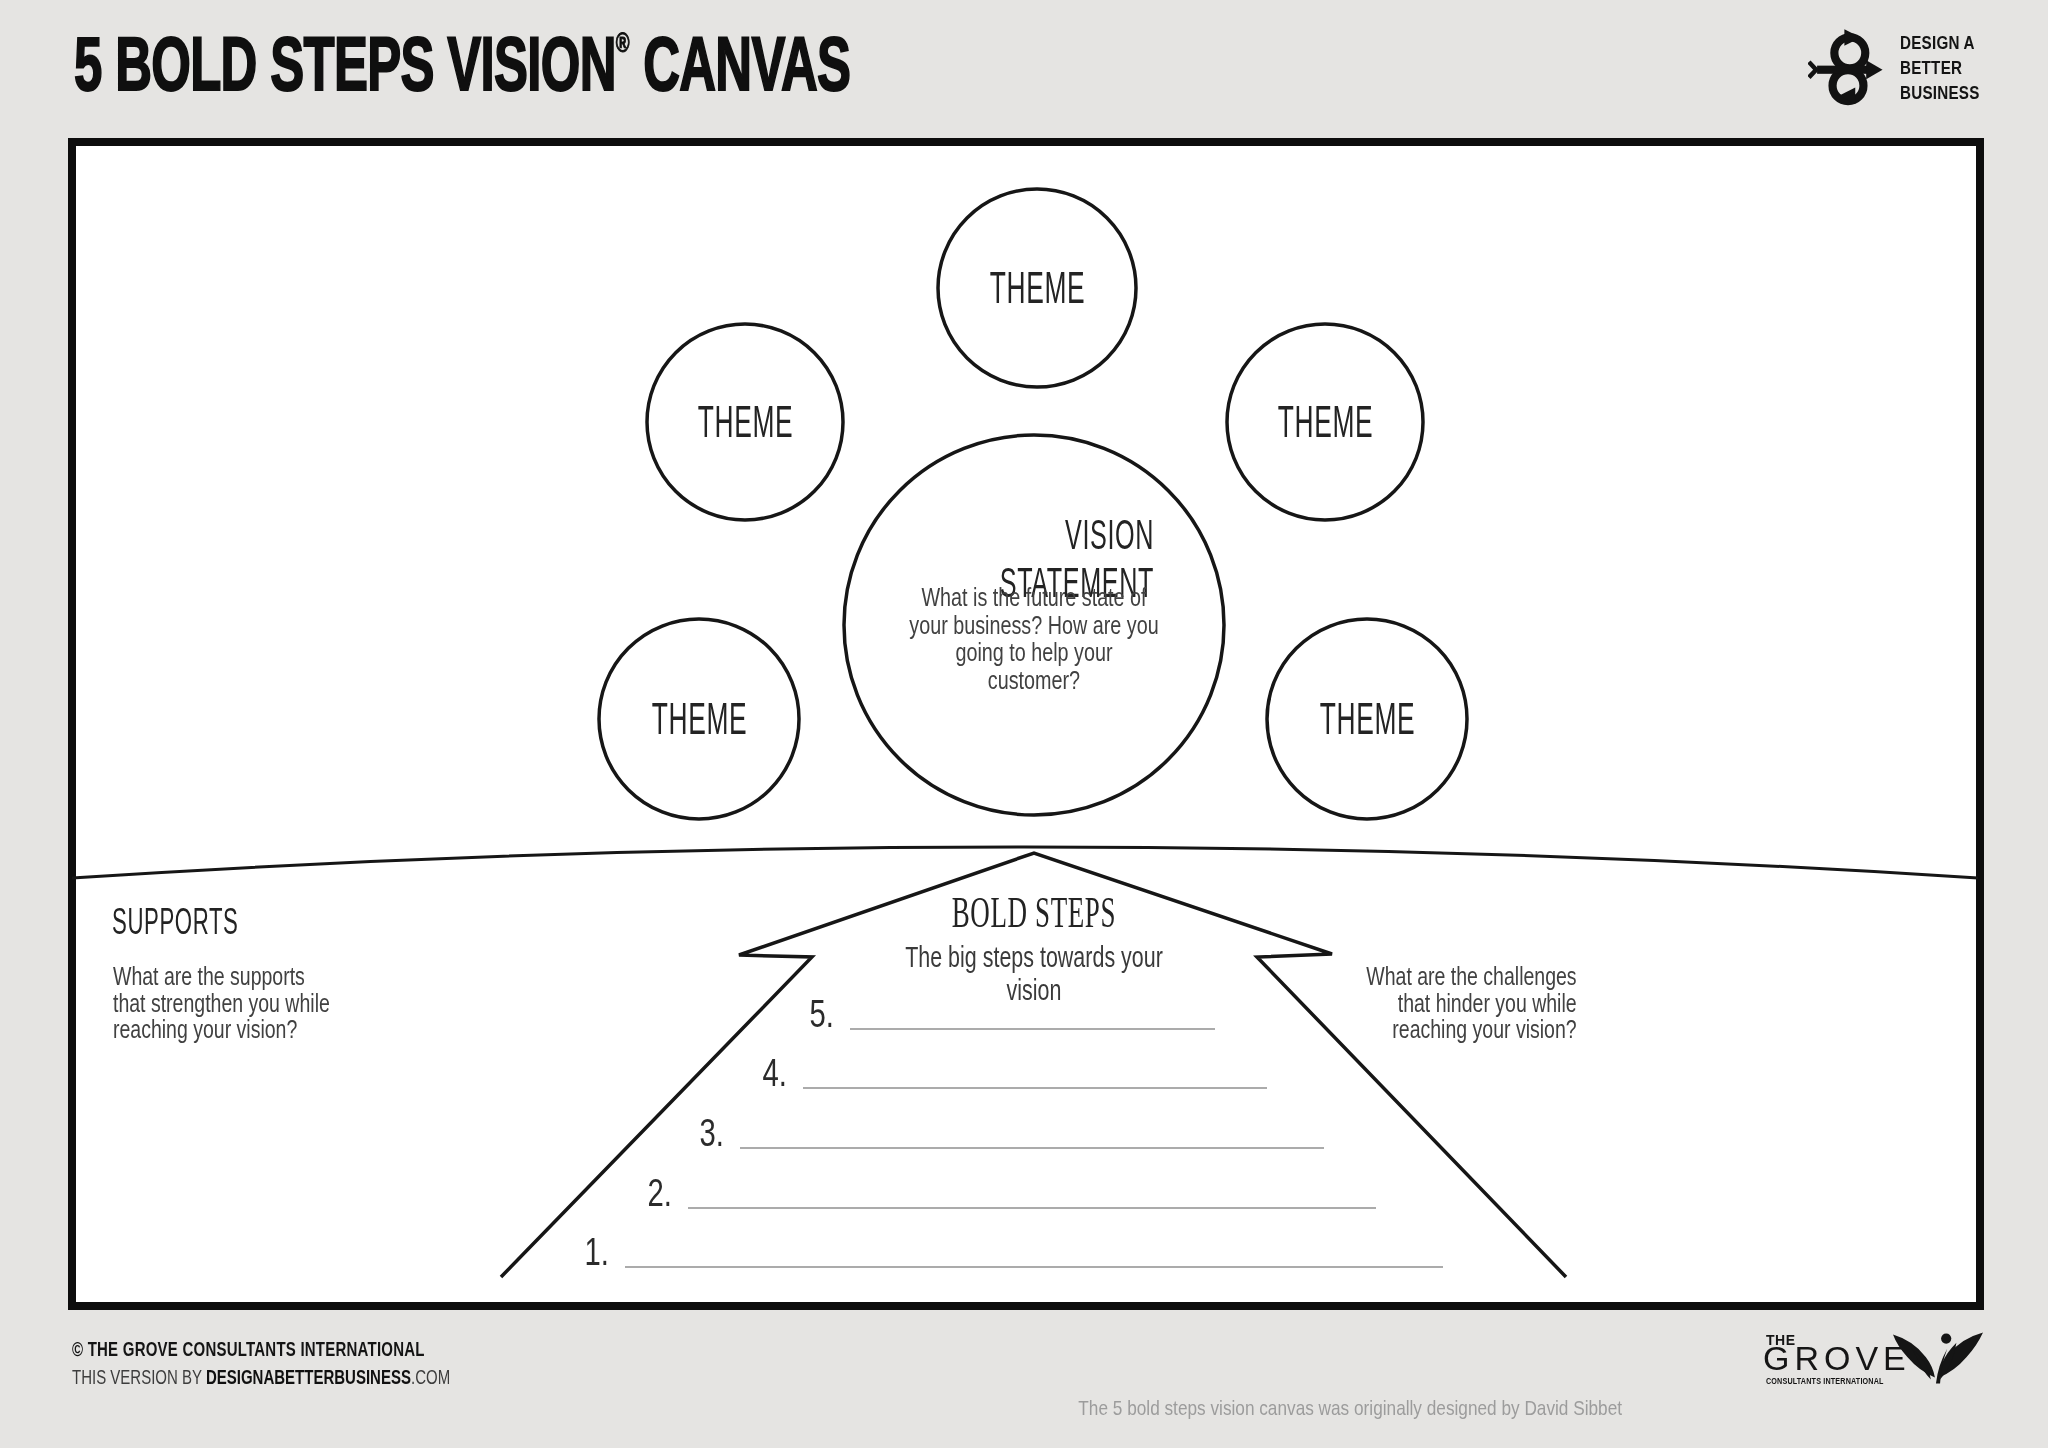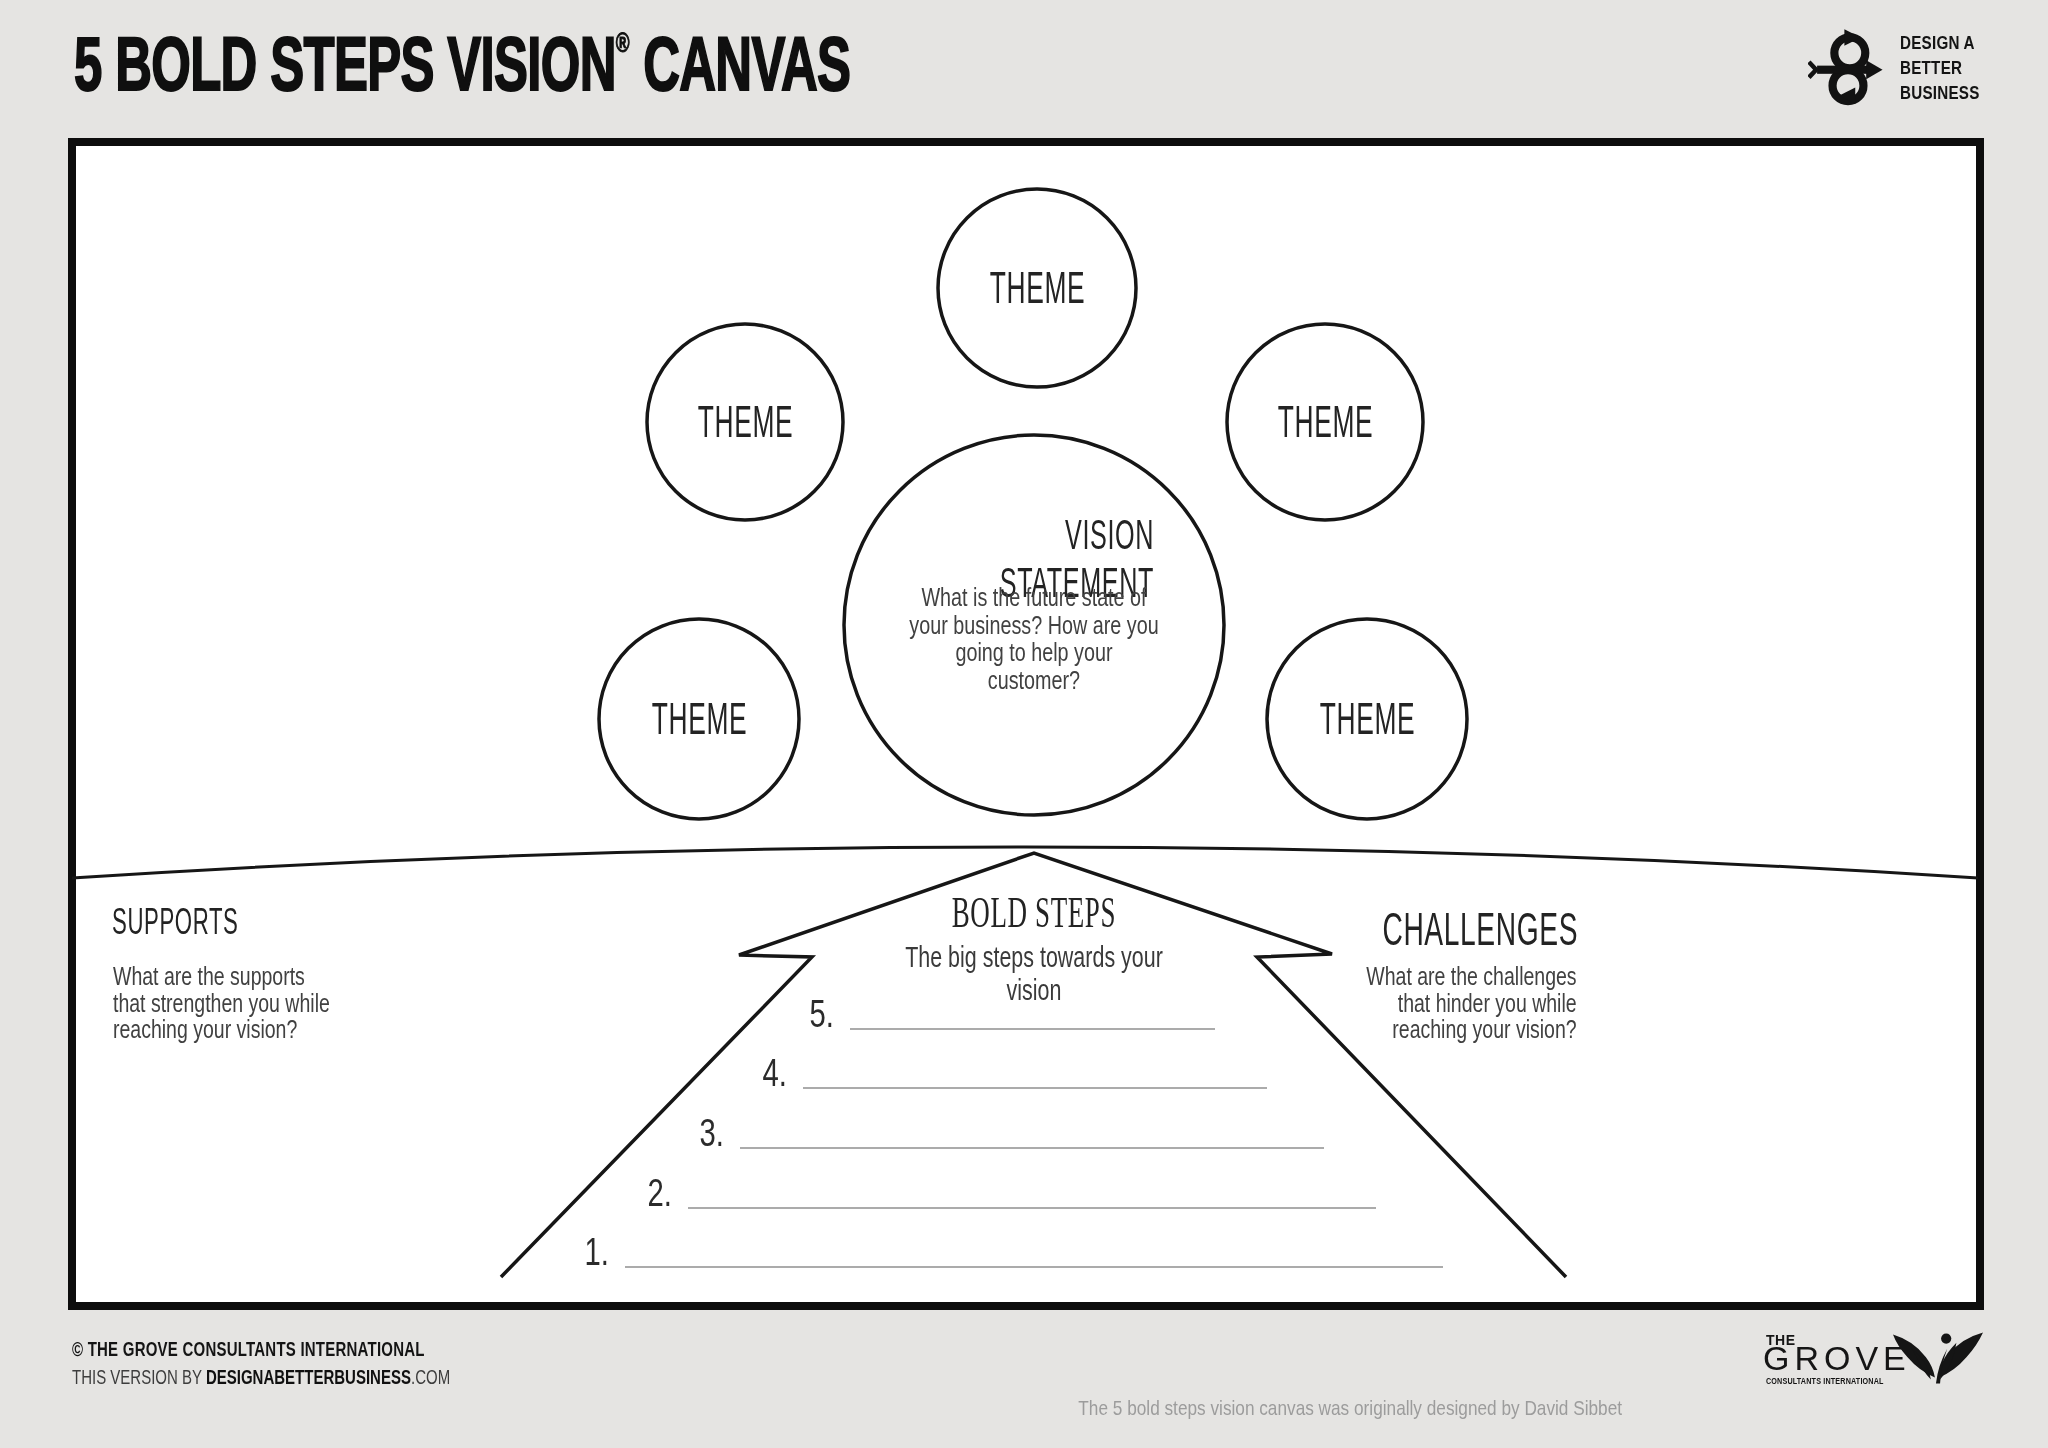"CHALLENGES" div.challenges-title { html: <div><span>CHALLENGES</span></div> -> none }
